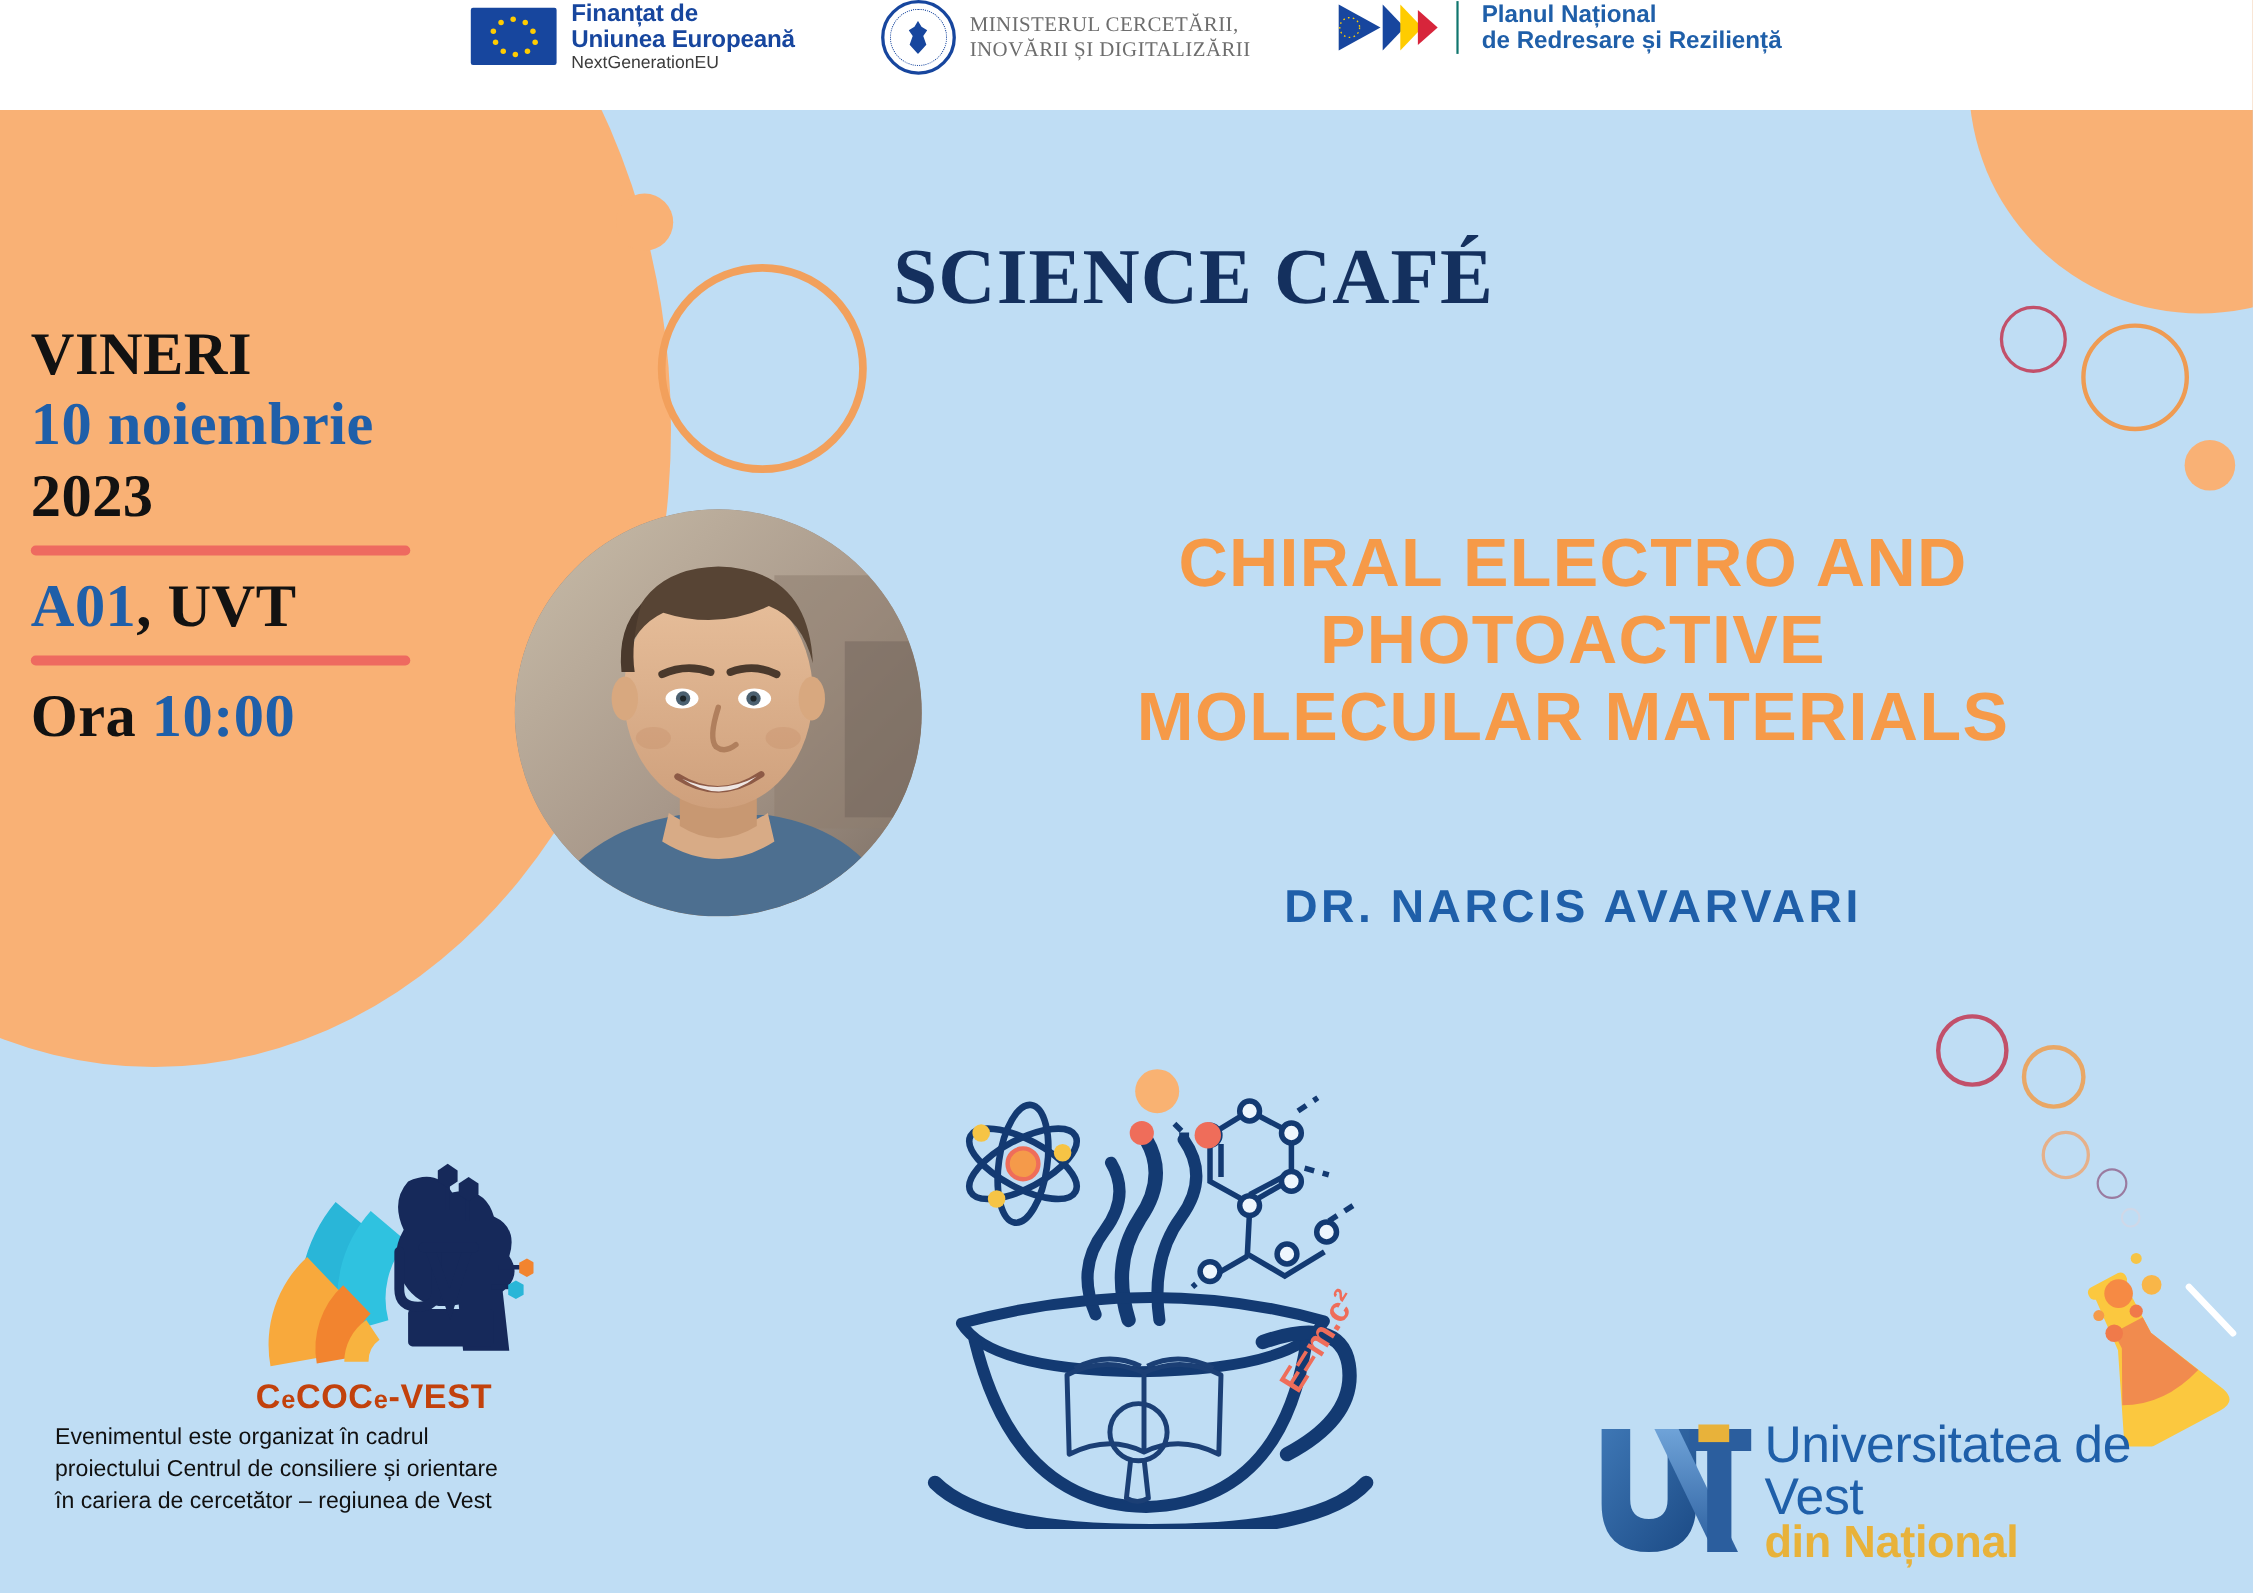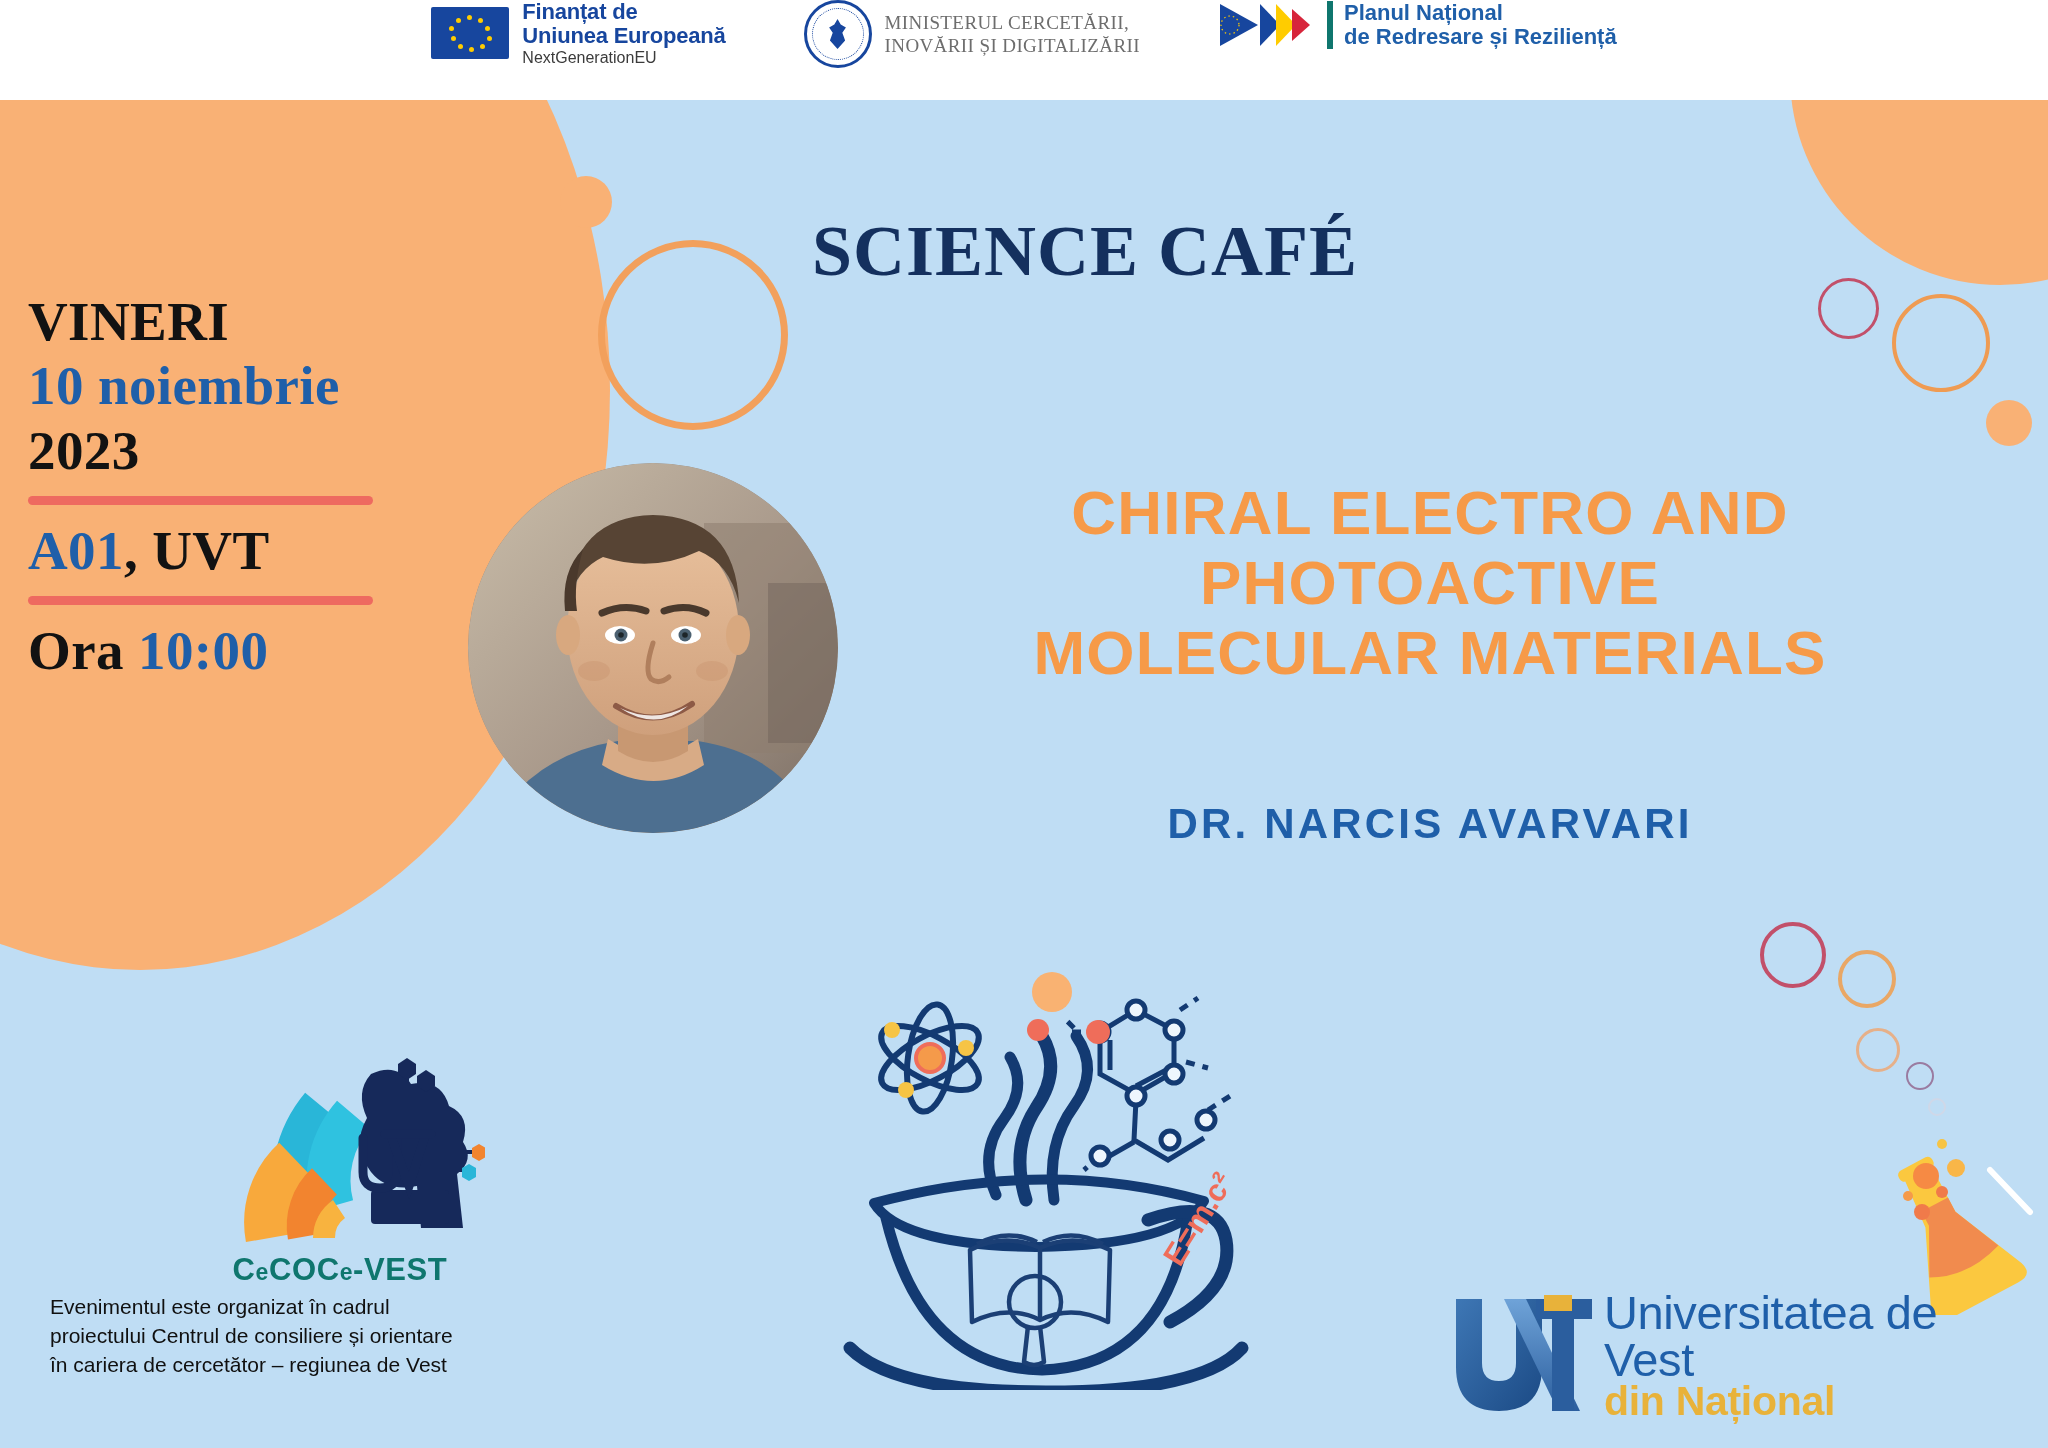"Planul Național" .pnrr-text { border-left: 6px solid #0f766e -> 2px solid #0f766e; padding-left: 11px -> 21px }
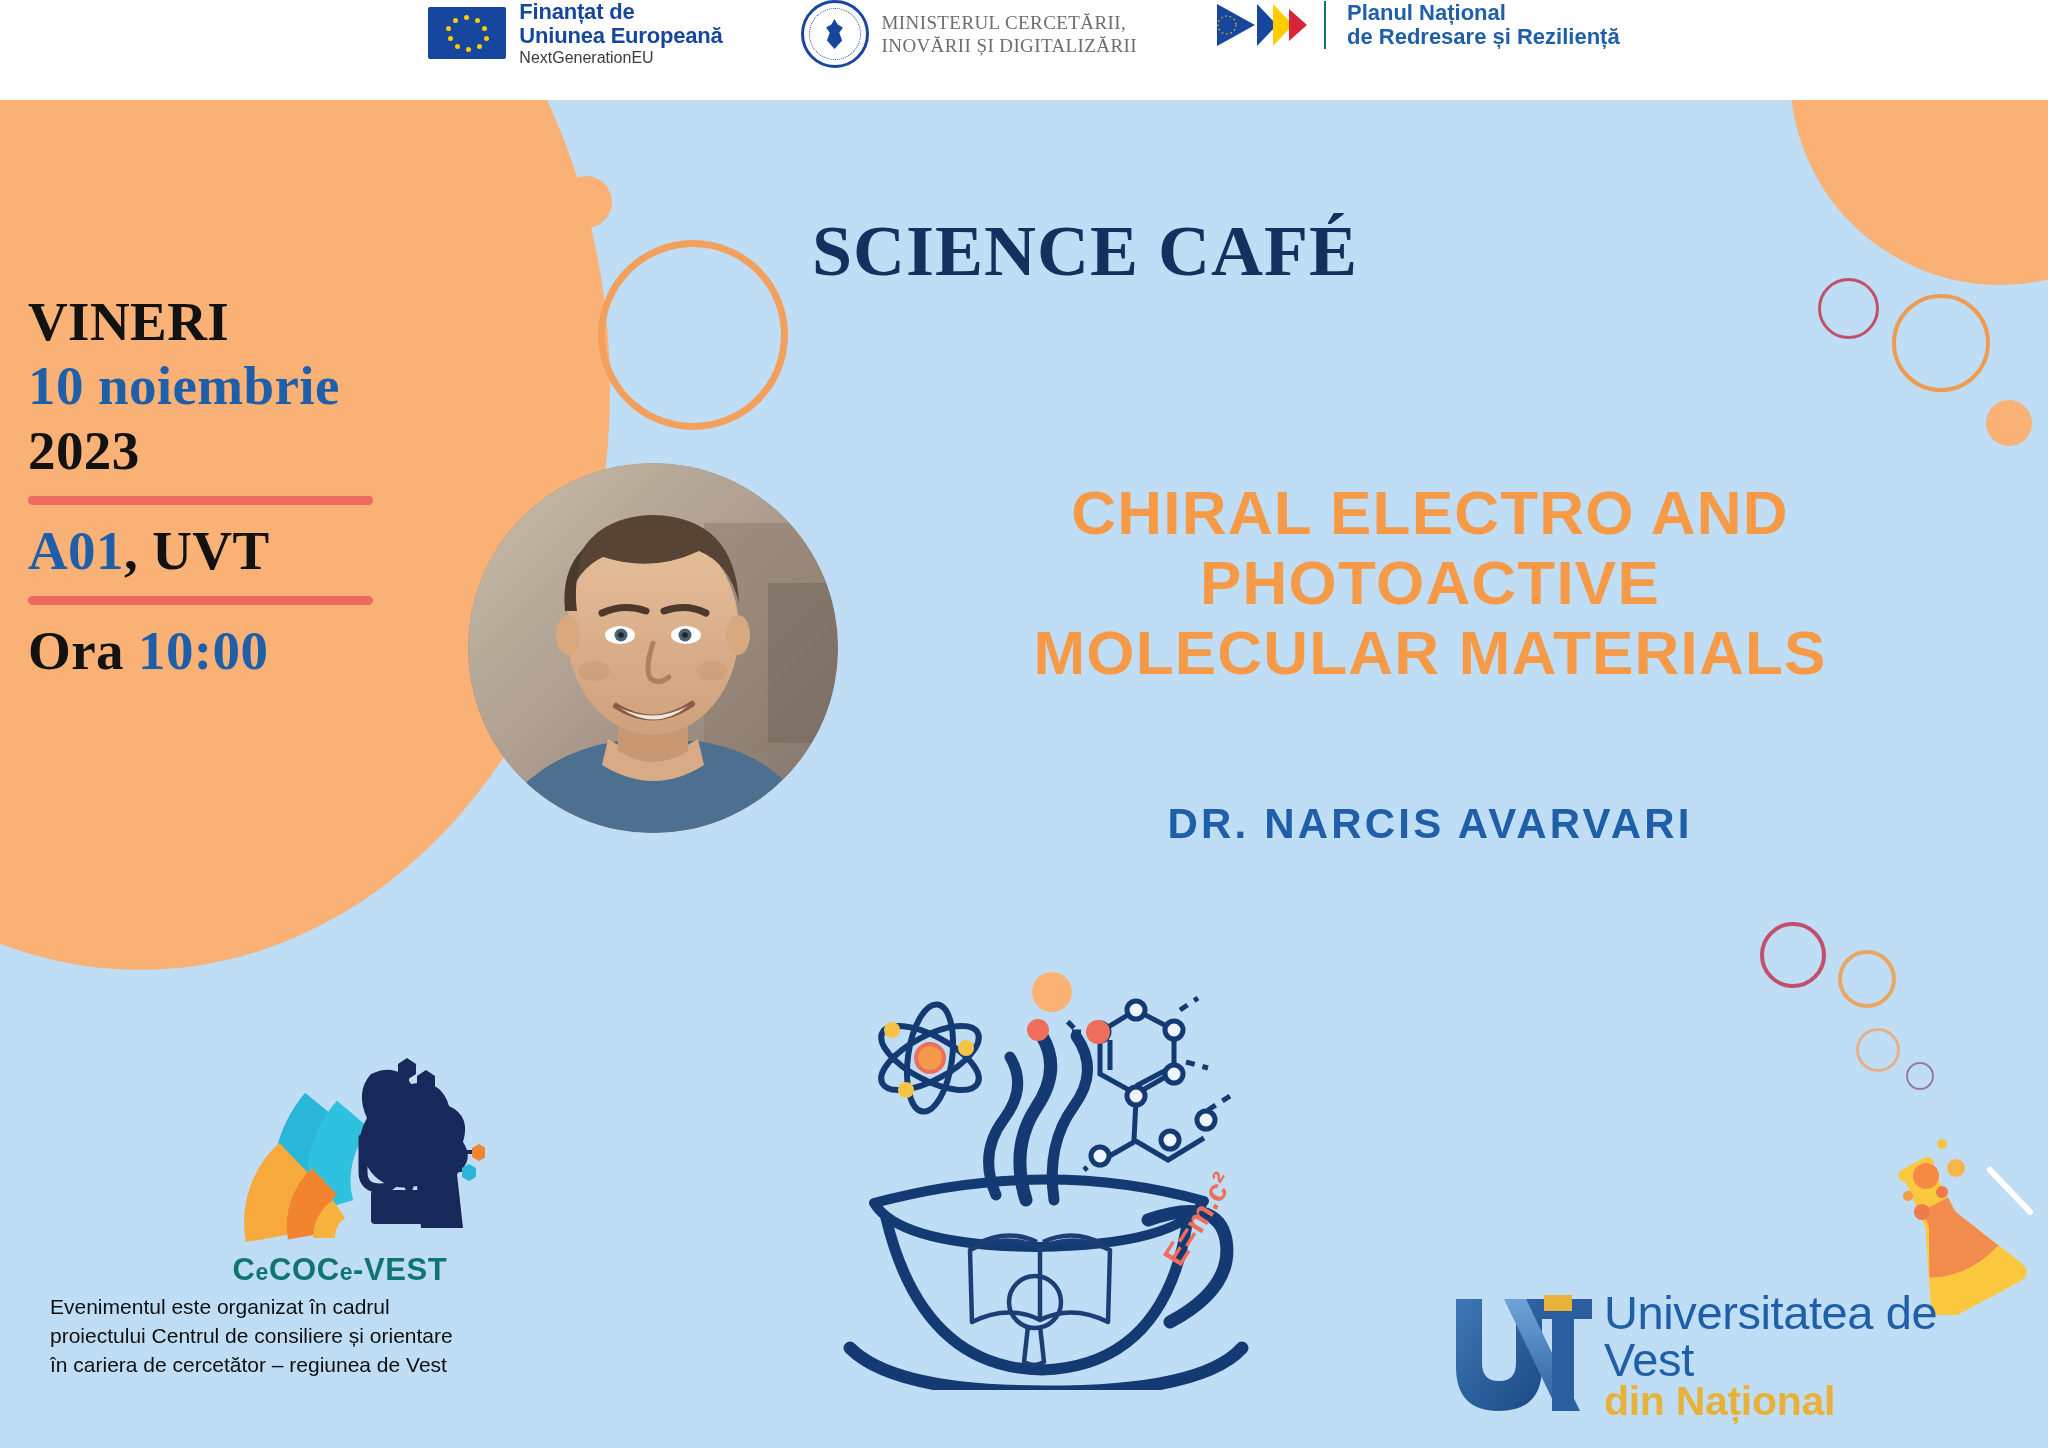"CeCOCe-VEST" .cecoce-name { color: #0f766e -> #c2410c }
